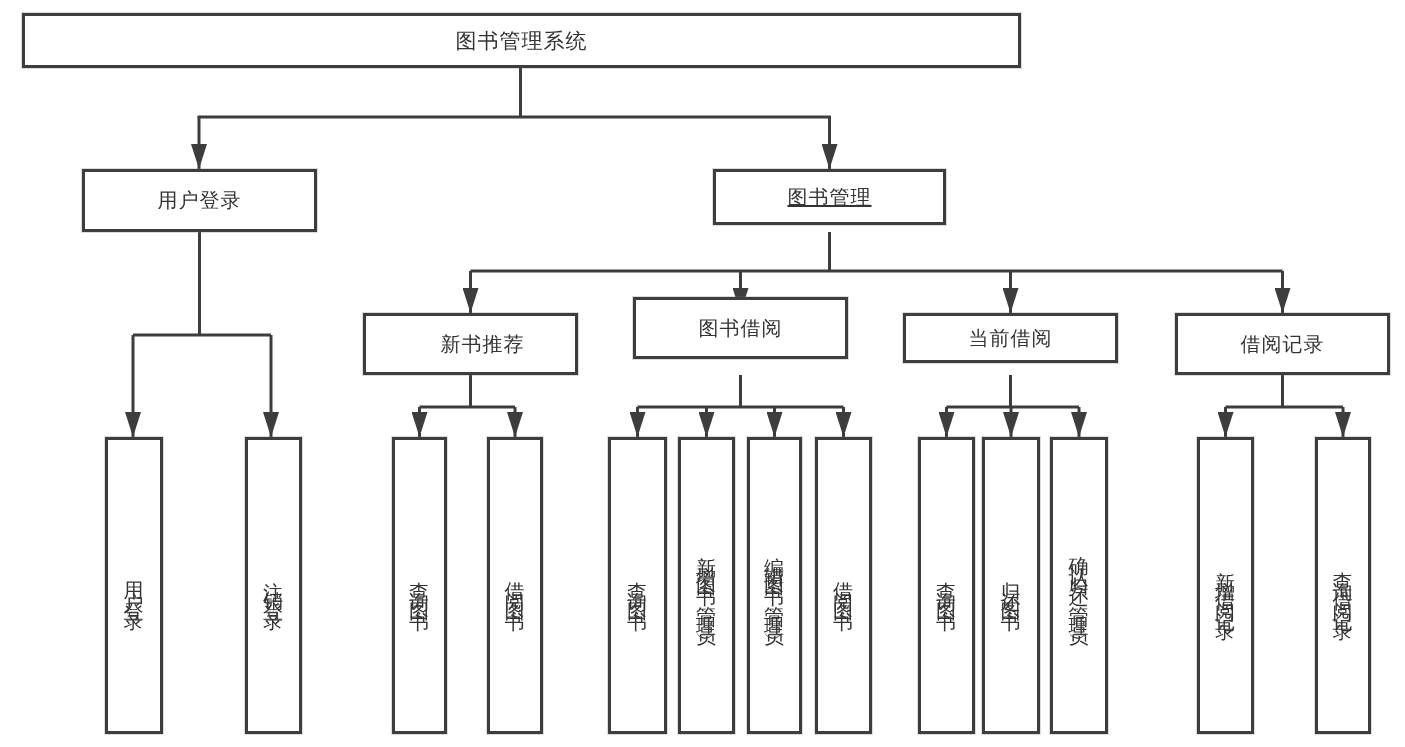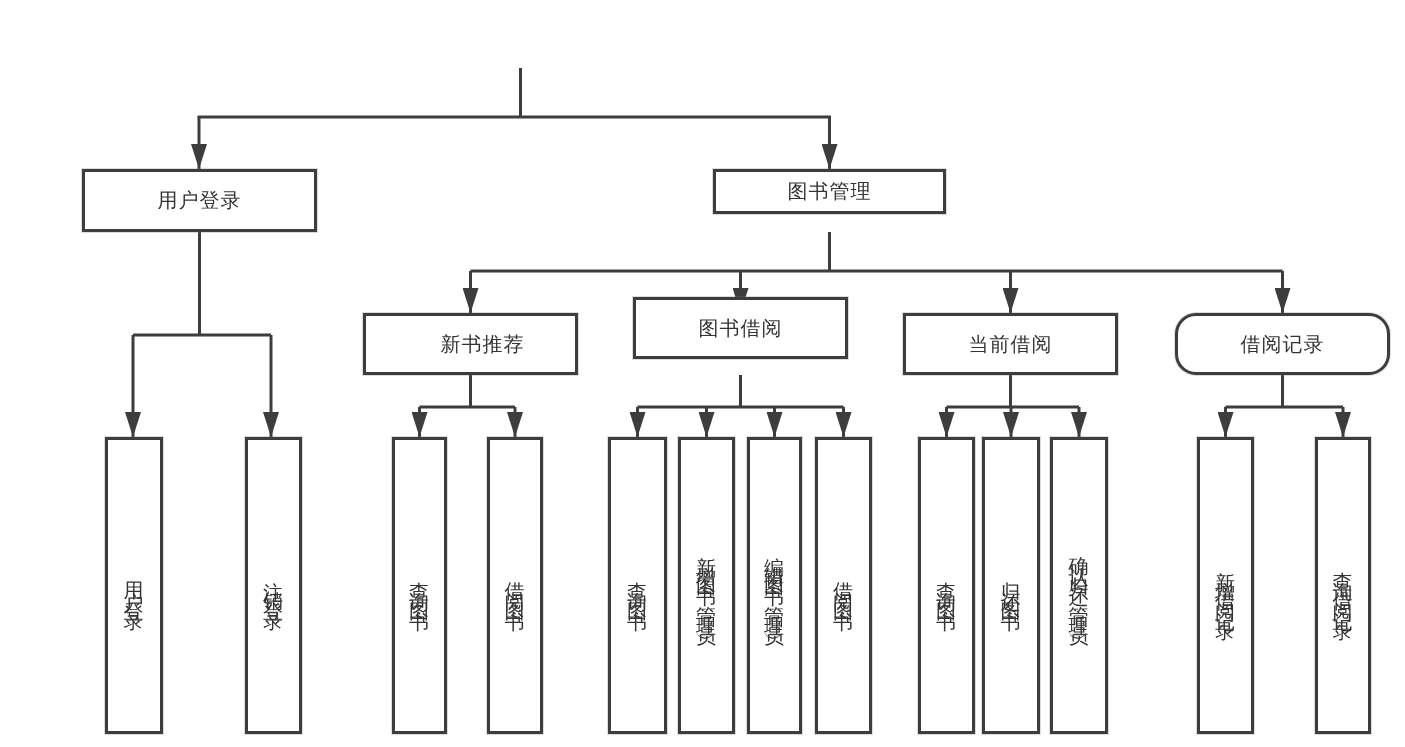"图书管理系统" div.node { html: none -> <div>图书管理系统</div> }
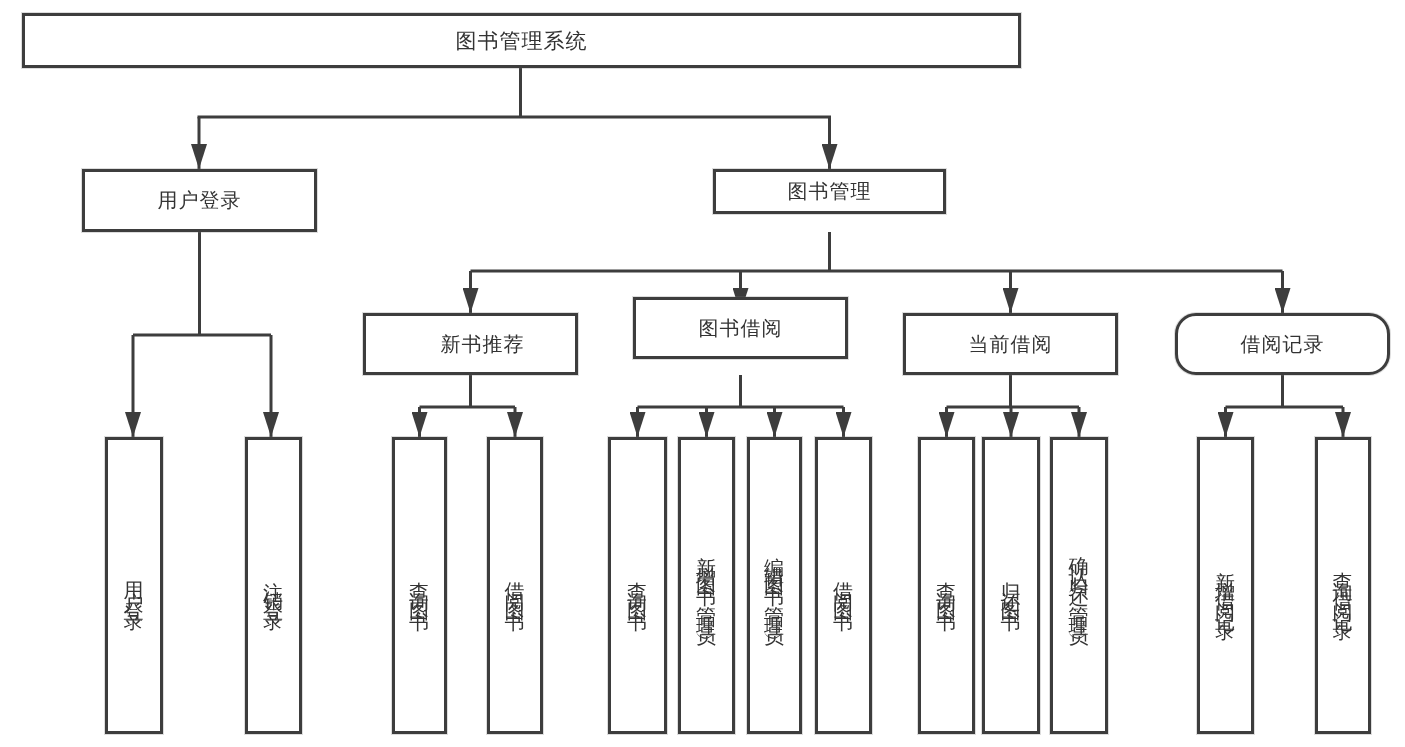"图书管理" div.node { height: 45px -> 56px; text-decoration: none -> underline }
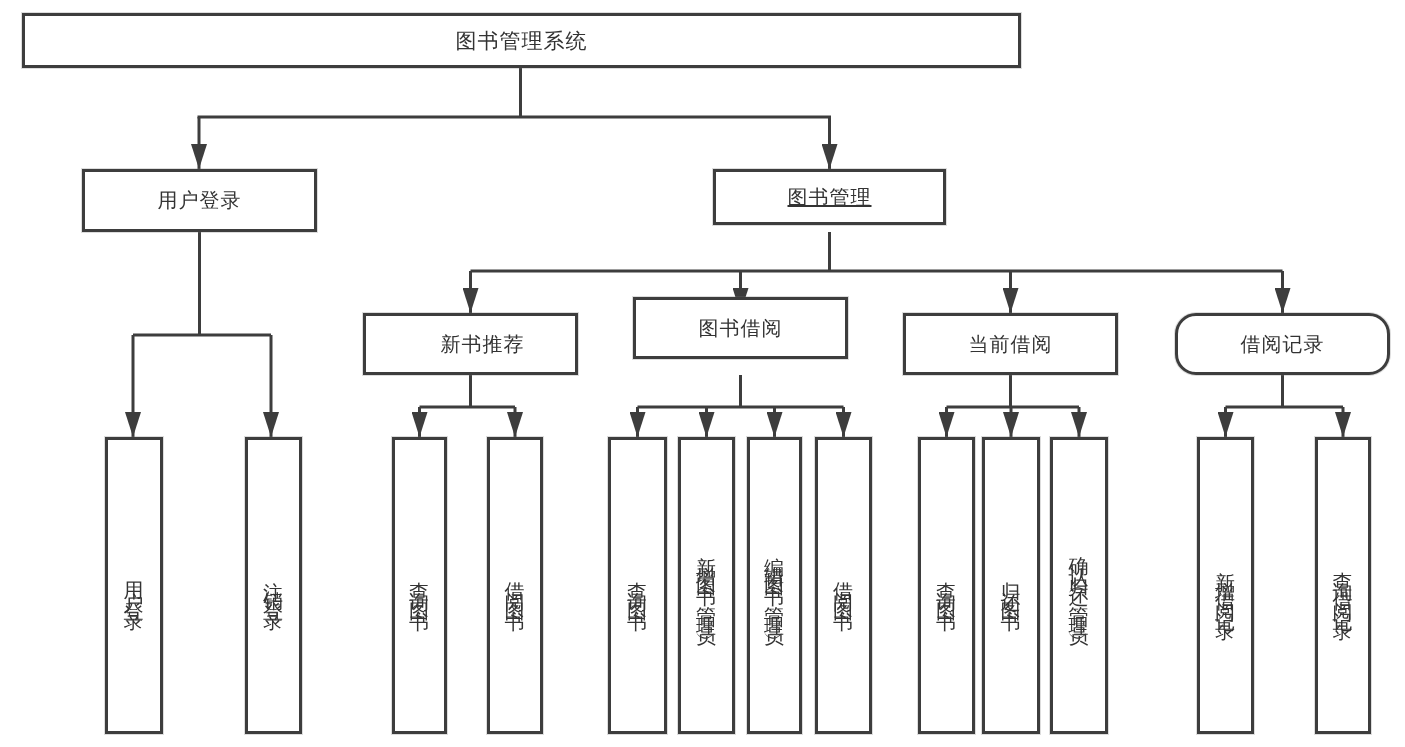"当前借阅" div.node { height: 62px -> 50px }
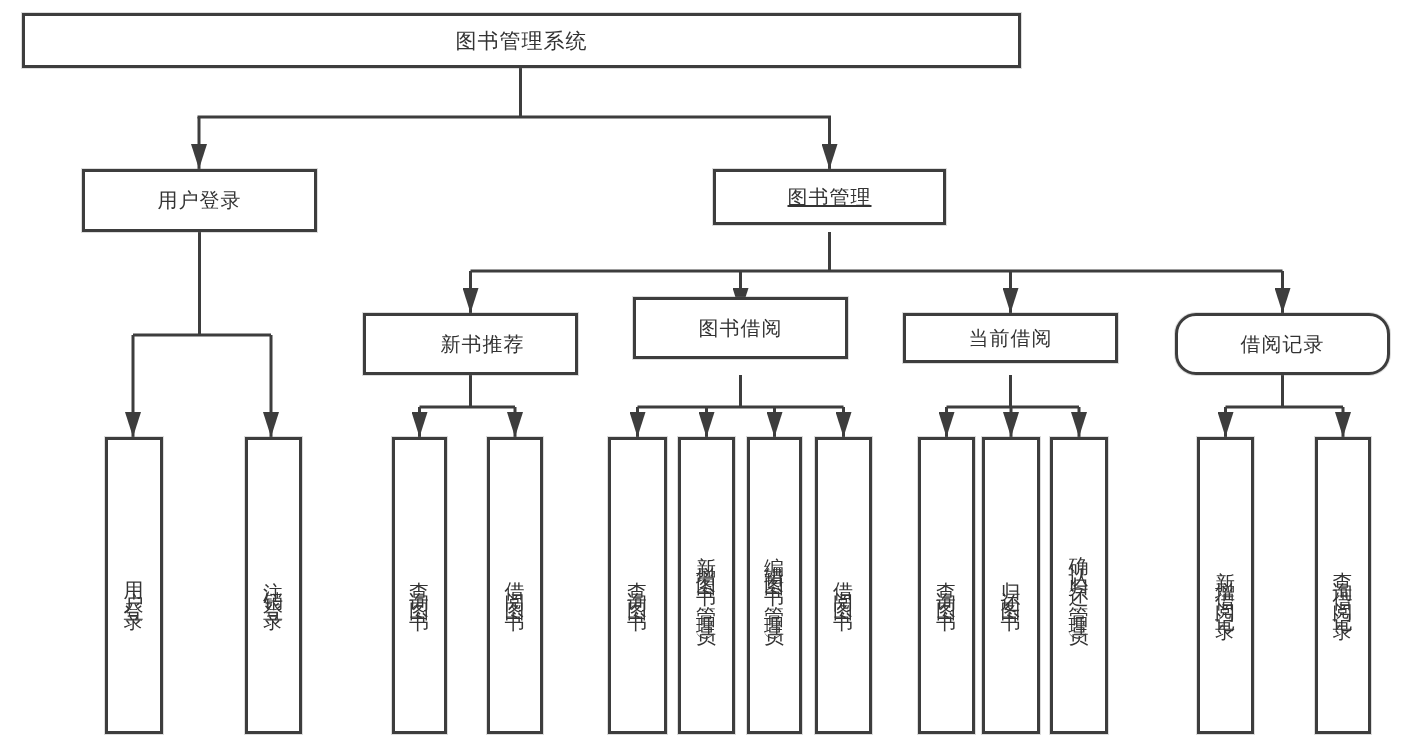"借阅记录" div.node { border-radius: 21px -> none }
